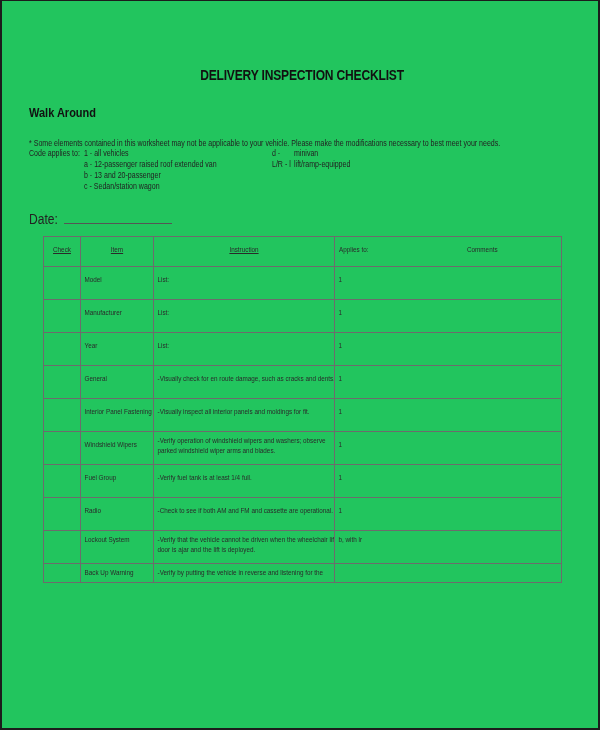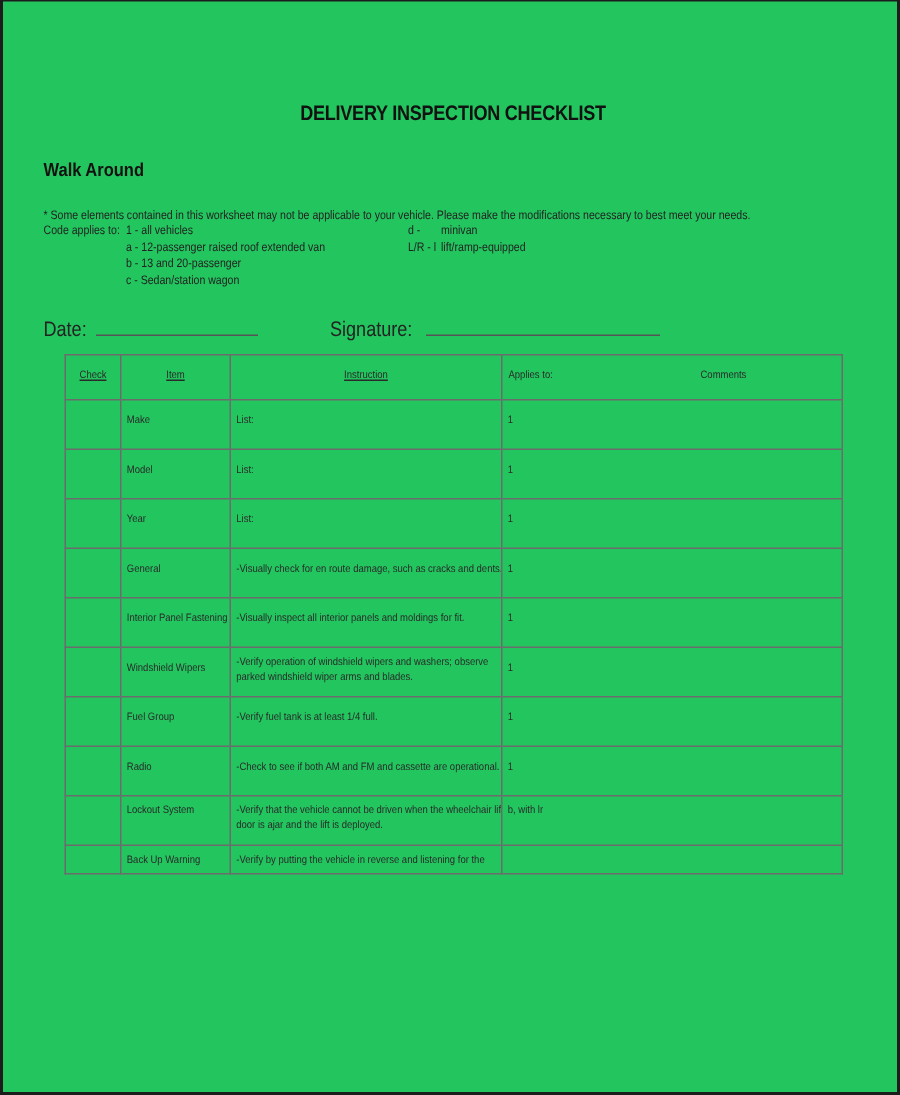"Signature:" div.line-row { html: <div> <span>Signature:</span> <span></span> </div> -> none }
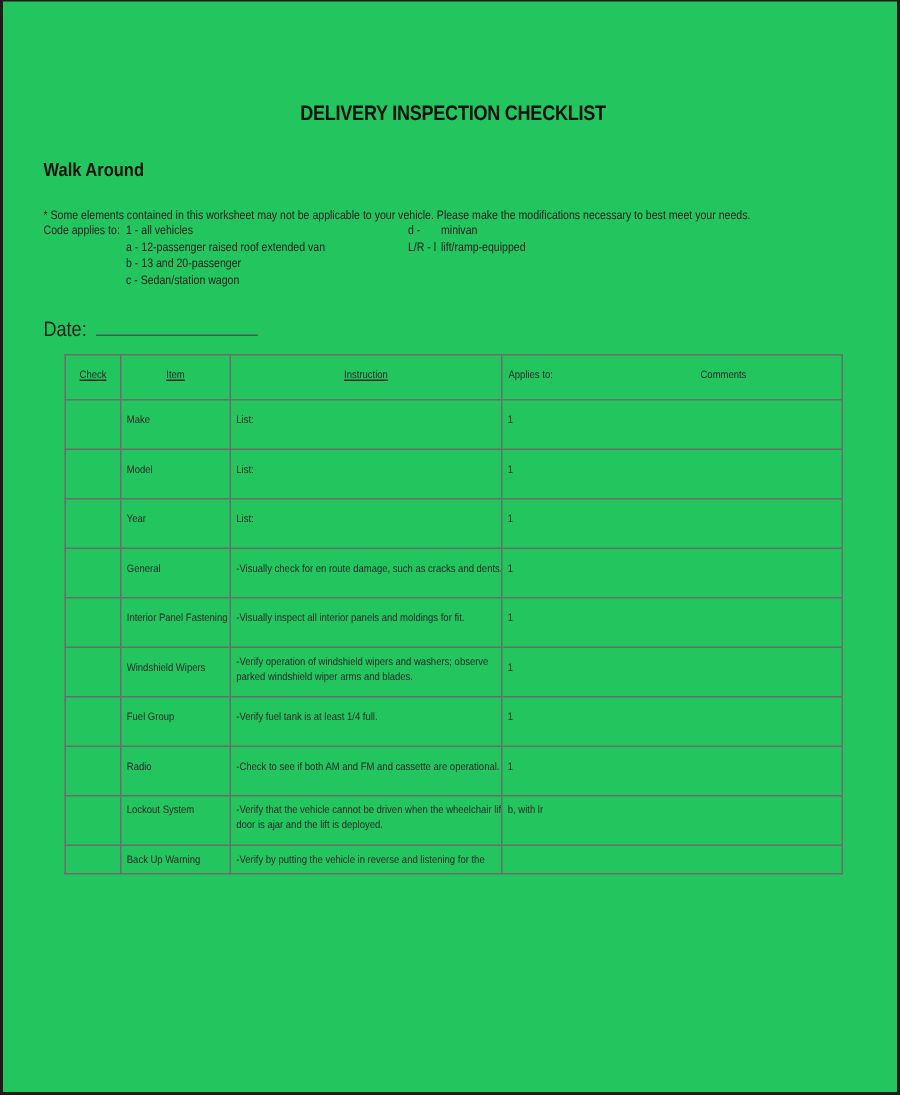"Make" tr { html: <tr> <td></td> <td> <span>Make</span> </td> <td> <span>List:</span> </td> <td> <span>1</span> </td> </tr> -> none }
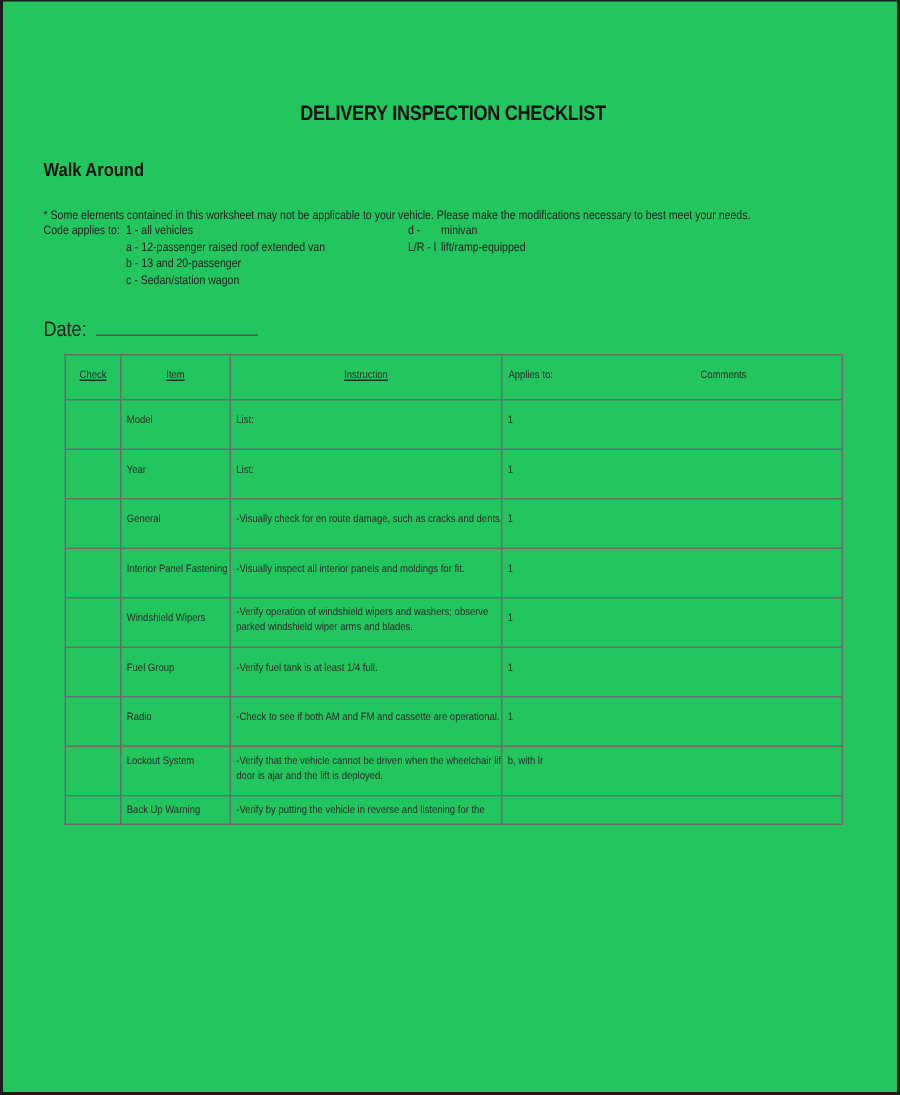"Manufacturer" tr { html: none -> <tr> <td></td> <td> <span>Manufacturer</span> </td> <td> <span>List:</span> </td> <td> <span>1</span> </td> </tr> }
